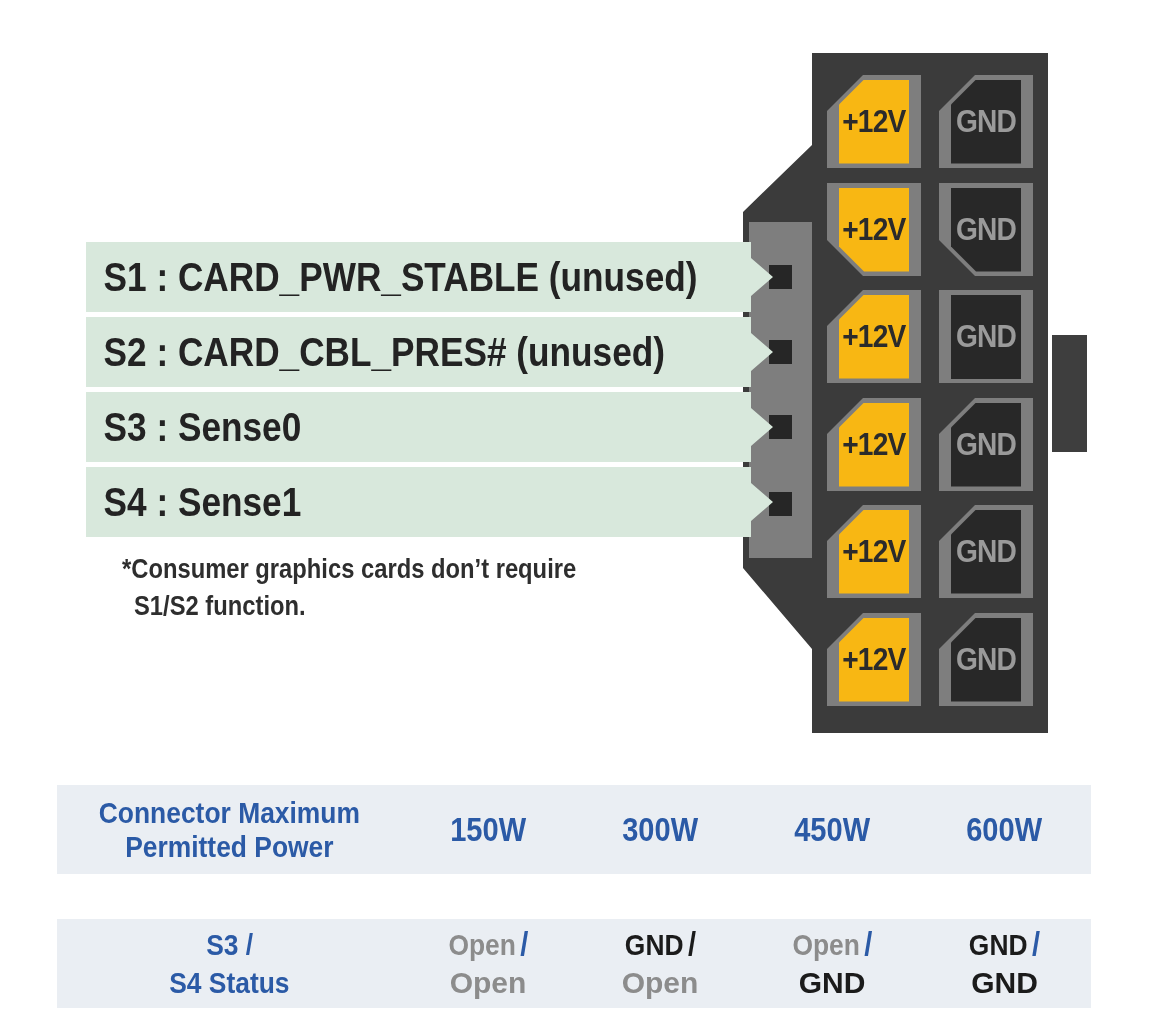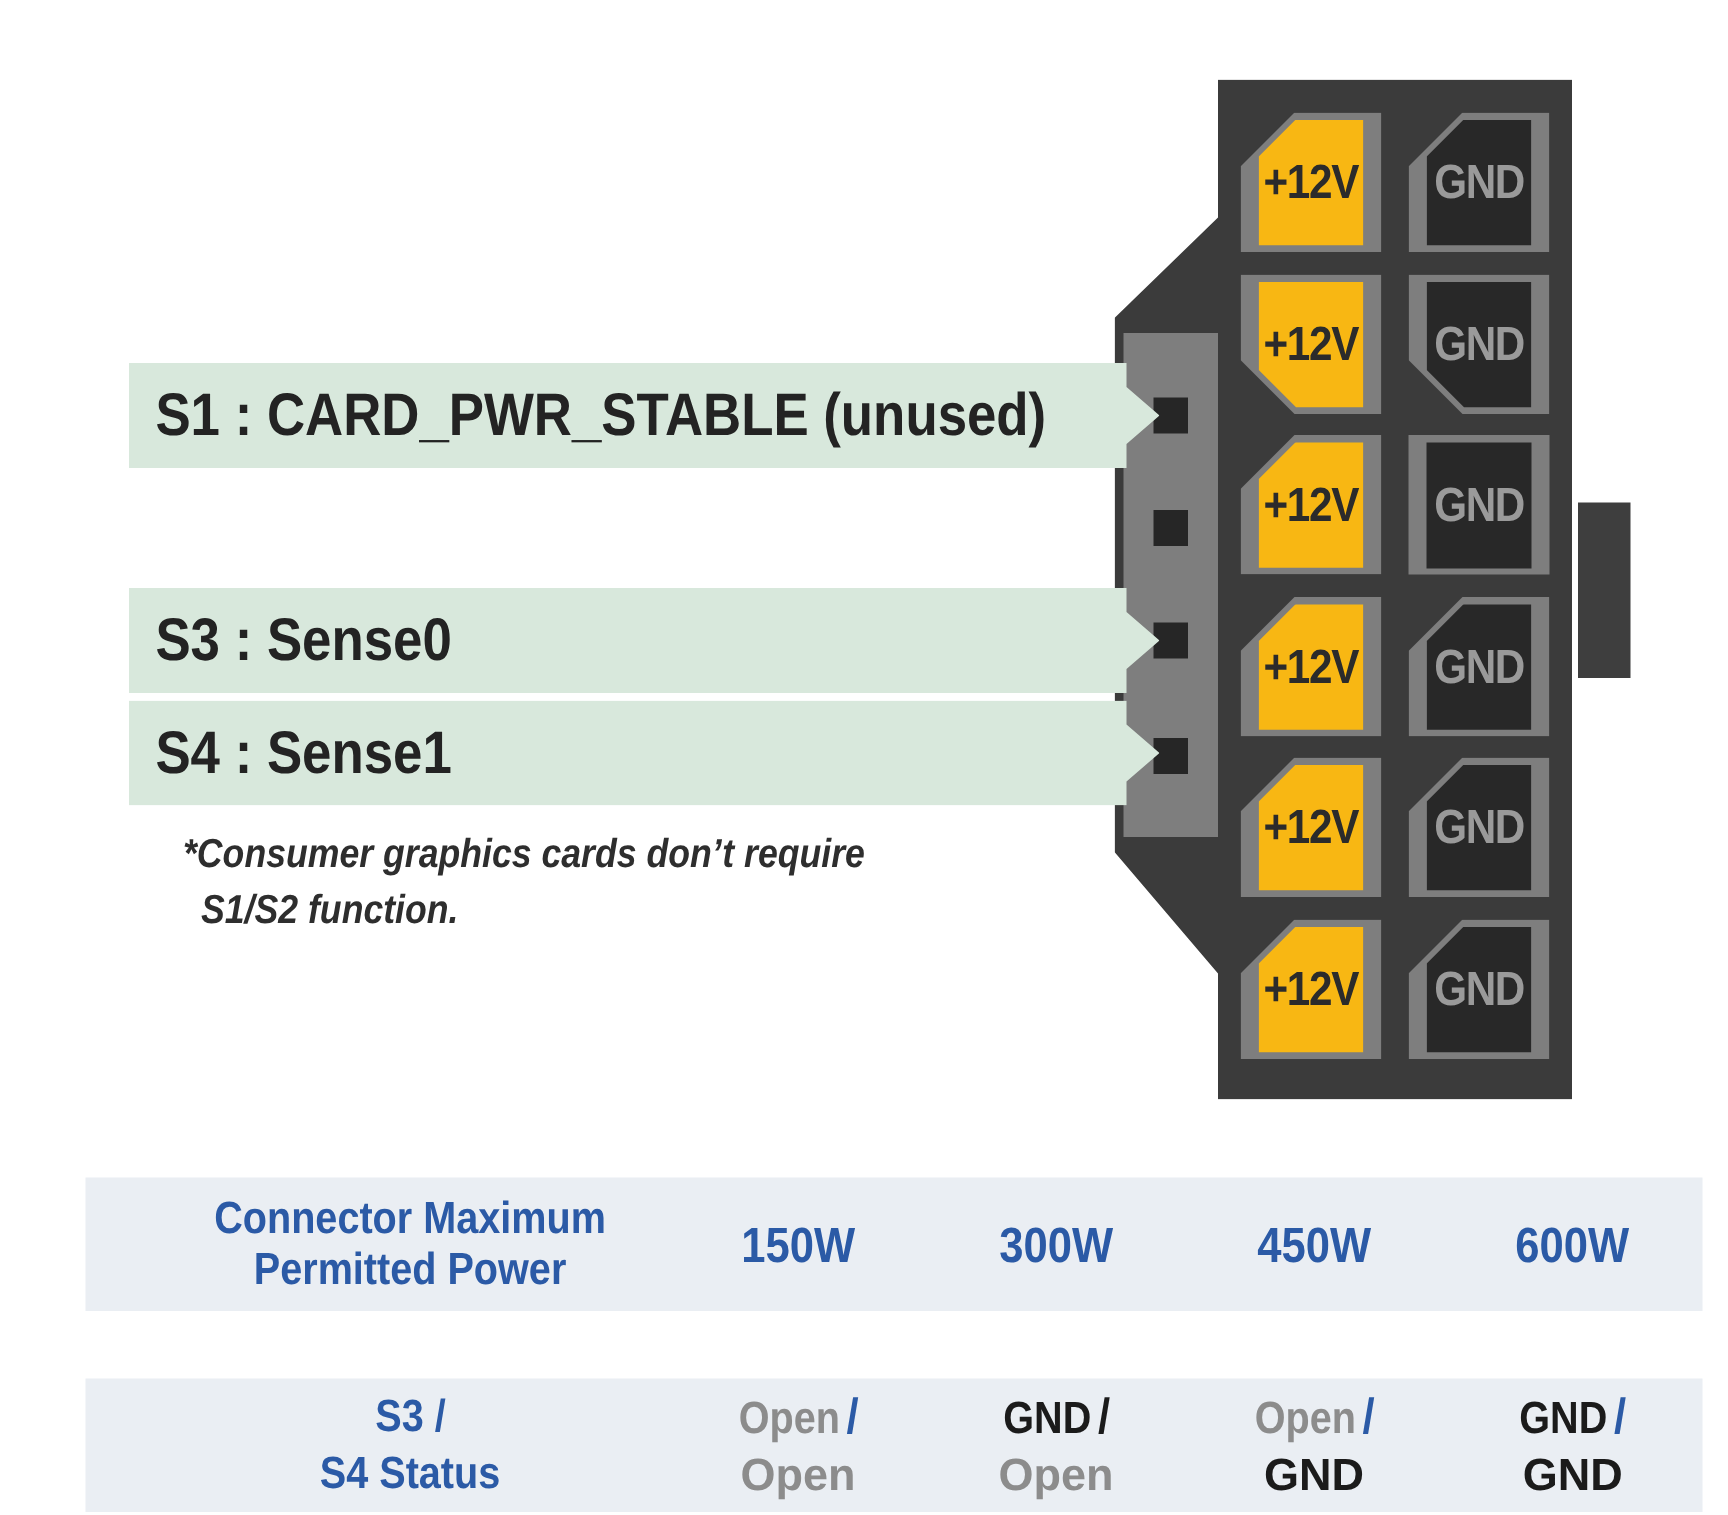"S2 : CARD_CBL_PRES# (unused)" div.band { html: none -> <div><span>S2 : CARD_CBL_PRES# (unused)</span></div> }
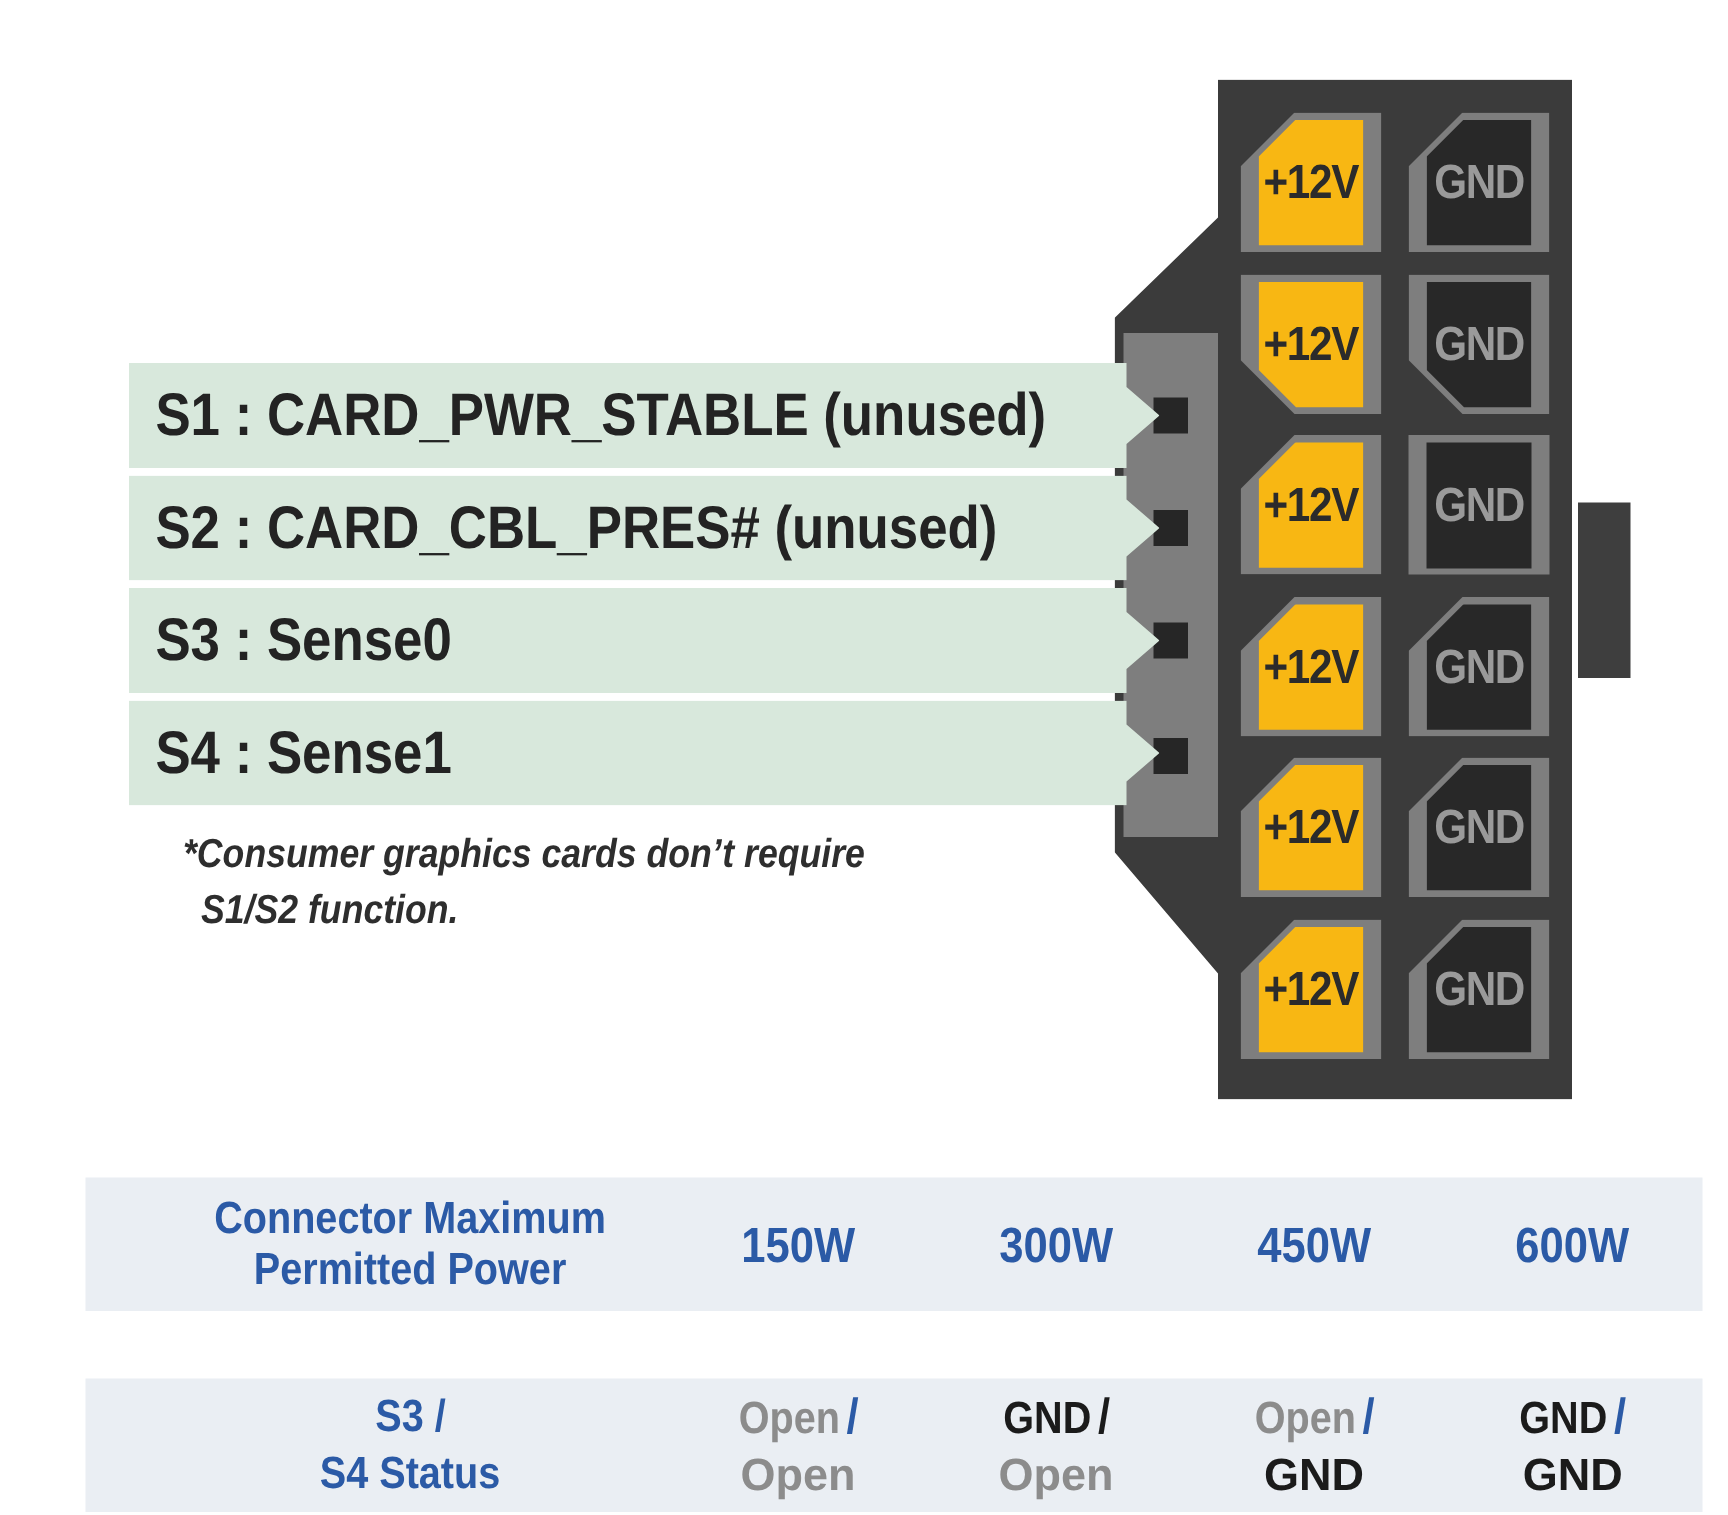"*Consumer graphics cards don’t require" .note { font-style: italic -> none }
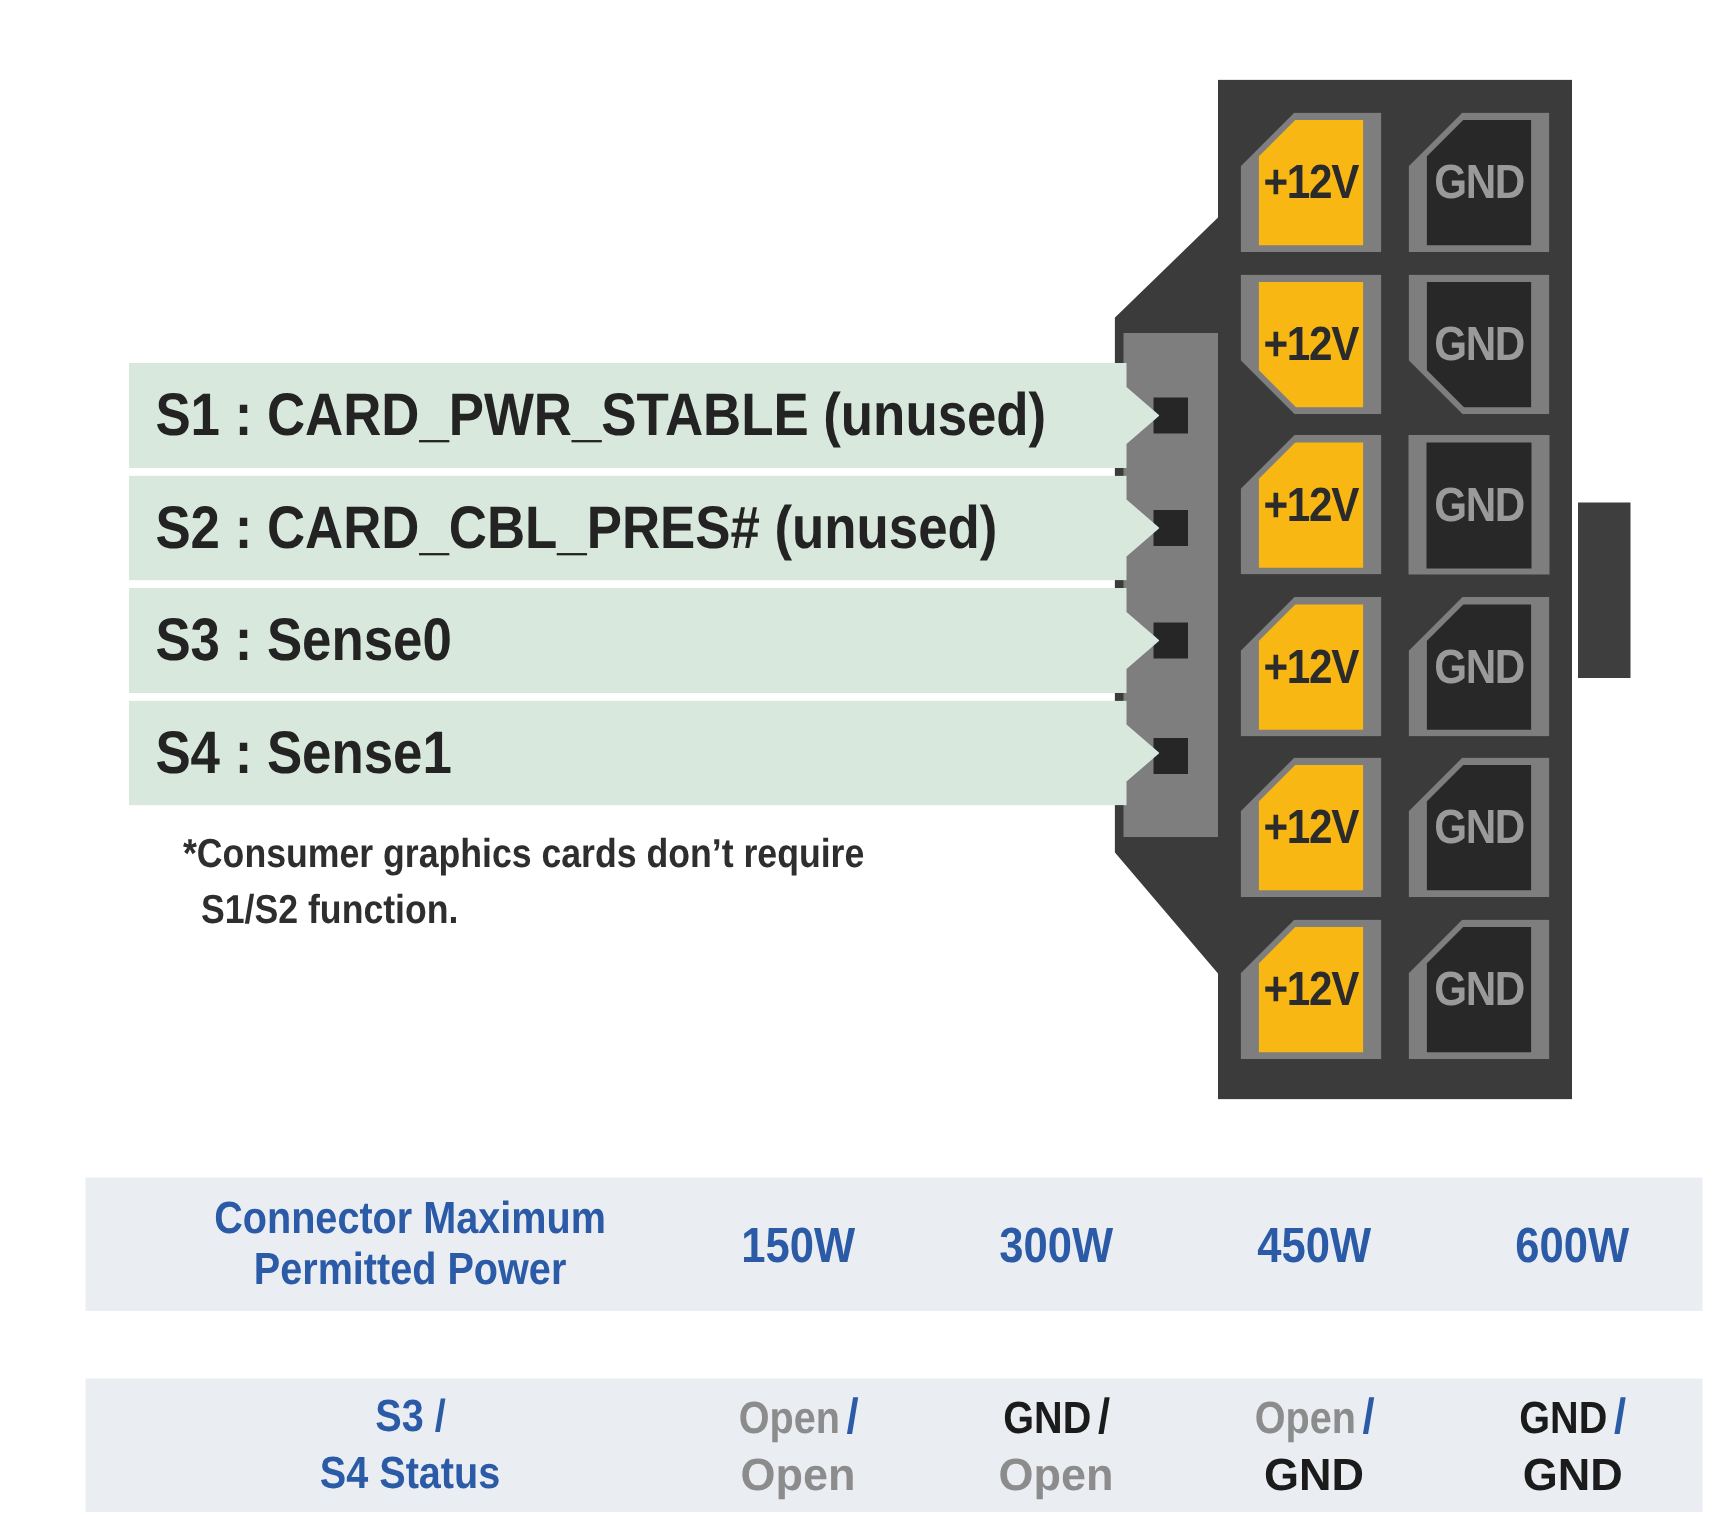"Connector Maximum" .tbl-row { padding-left: 44px -> none }
